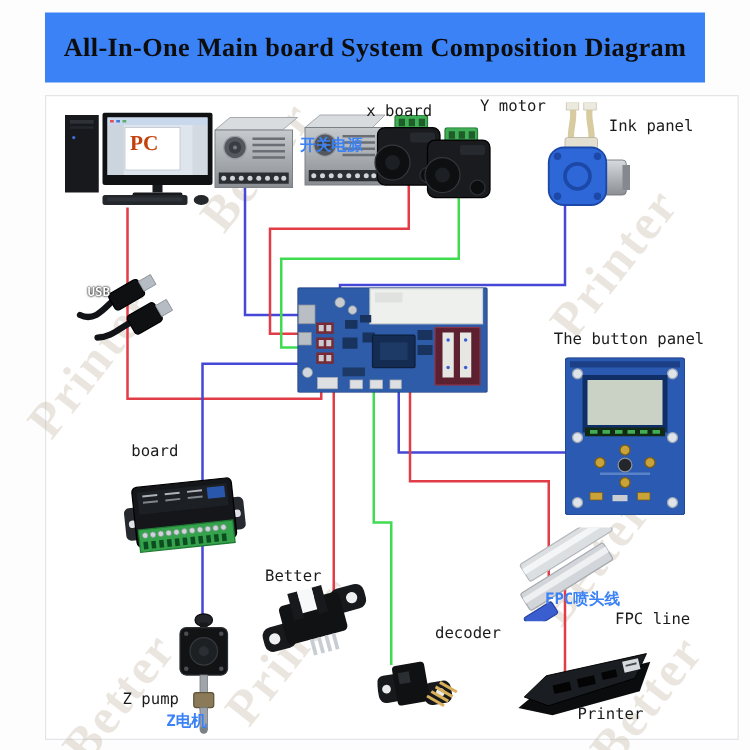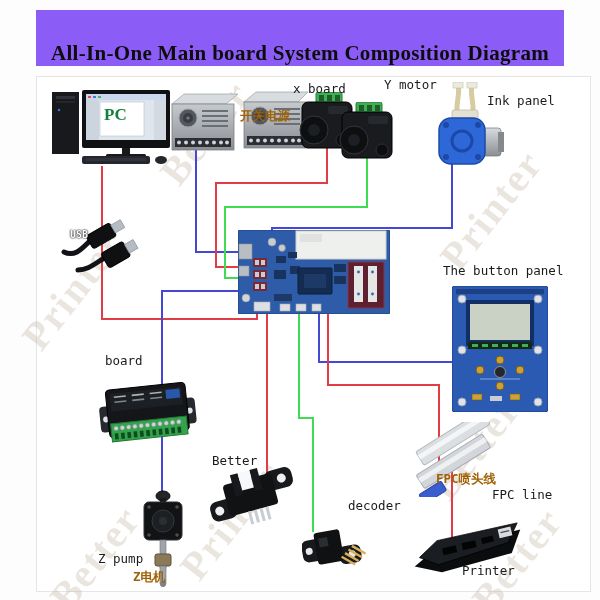"All-In-One Main board System Composition" .banner { align-items: flex-end -> center; background: #8b5cf6 -> #3b82f6 }
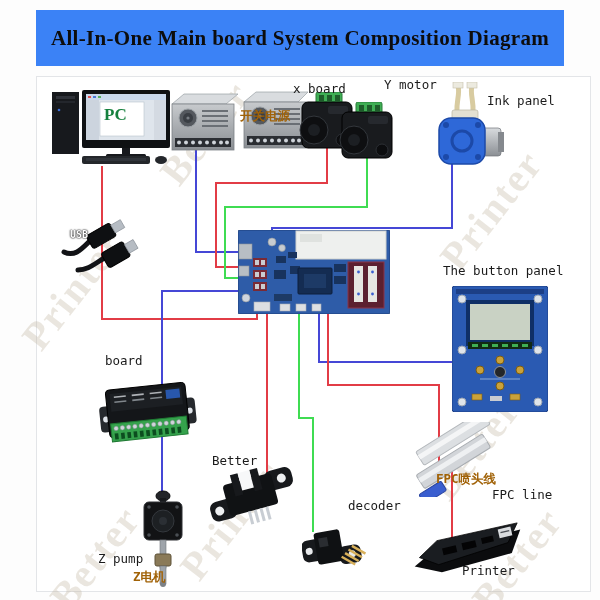"PC" .lbl.pc { color: #15803d -> #c2410c }
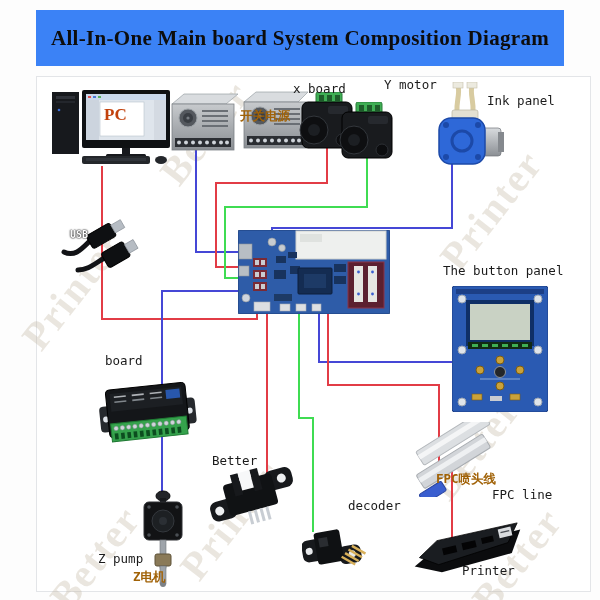"开关电源" .lbl.cn { color: #a16207 -> #3b82f6 }
